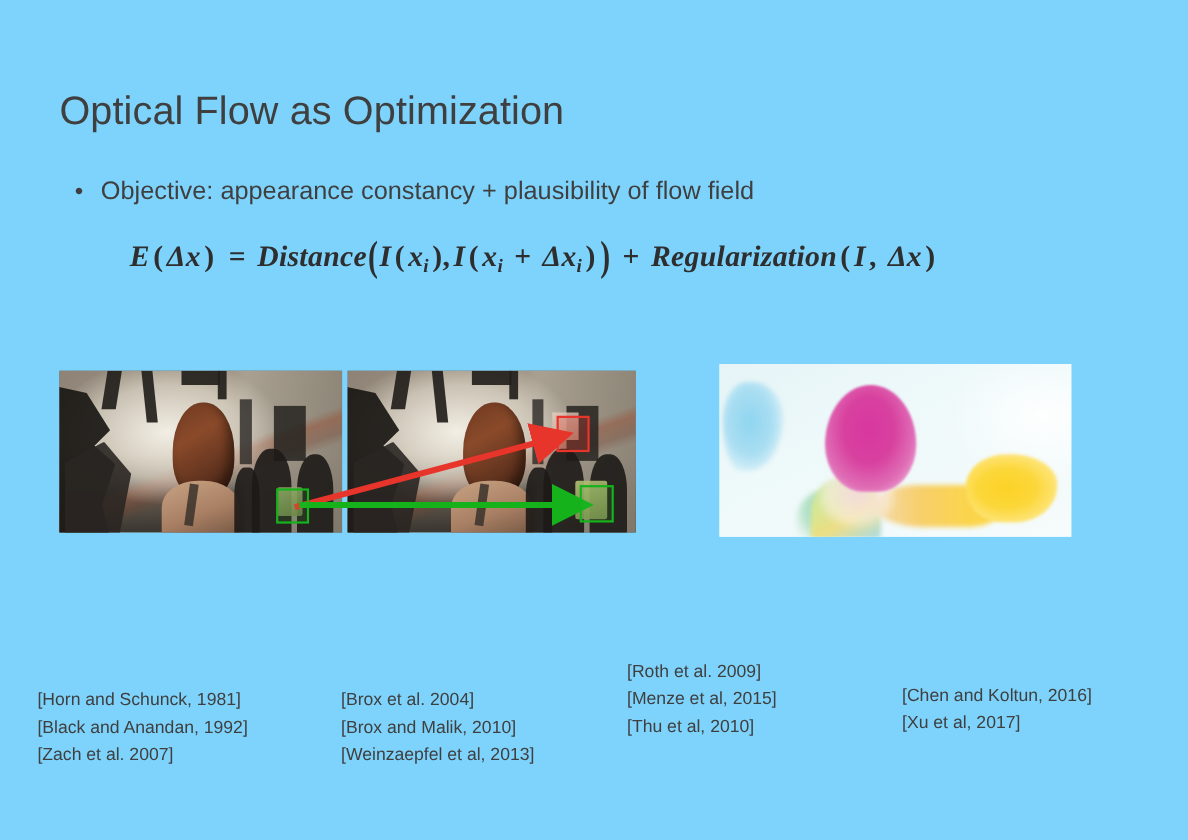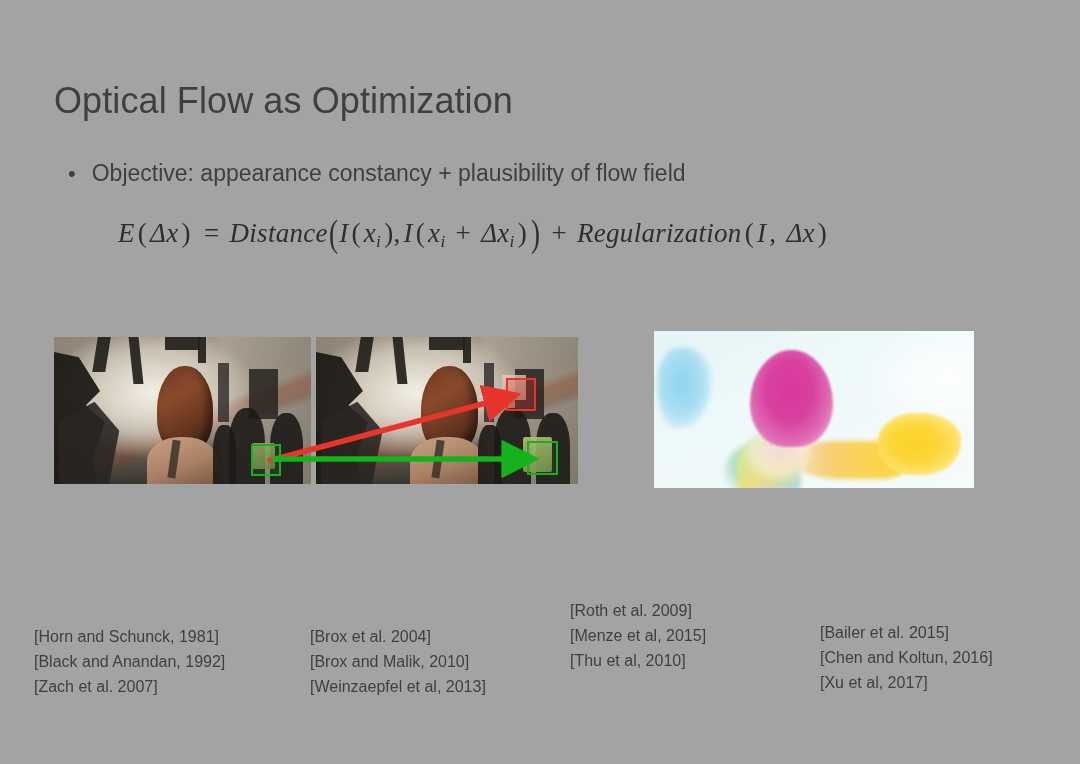"Optical Flow as Optimization" .slide { background: #a3a3a3 -> #7dd3fc }
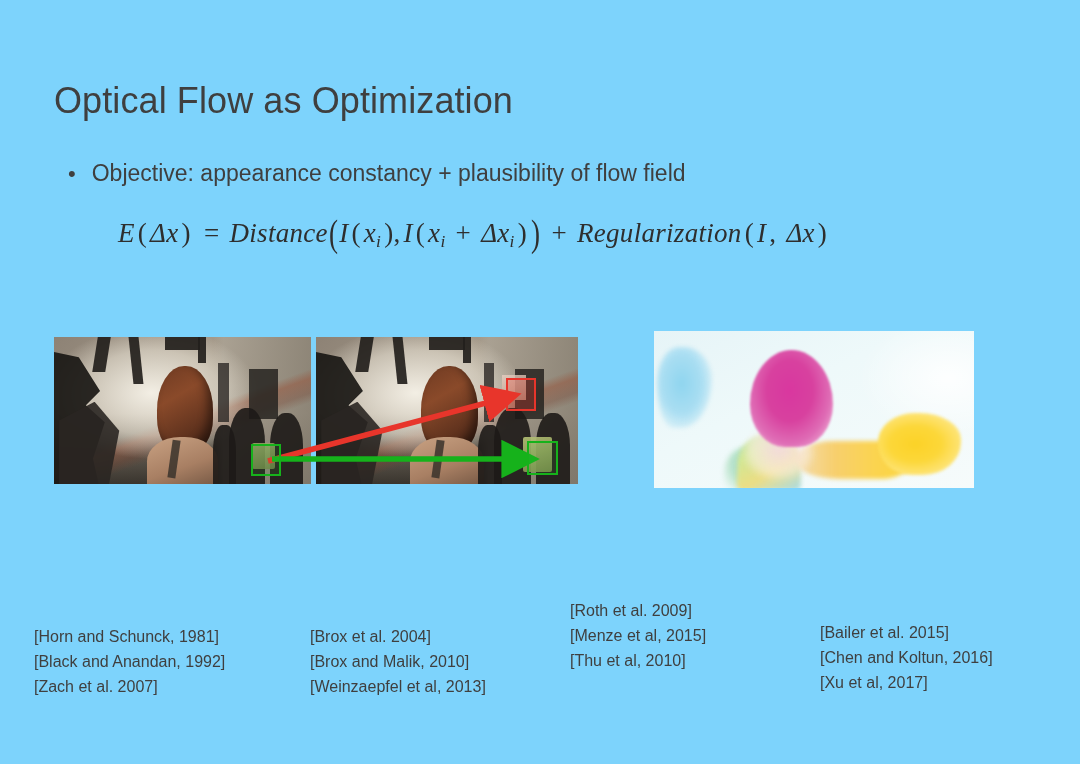"E(Δx) = Distance(I(xi ),I(xi +" .equation { font-weight: none -> bold }
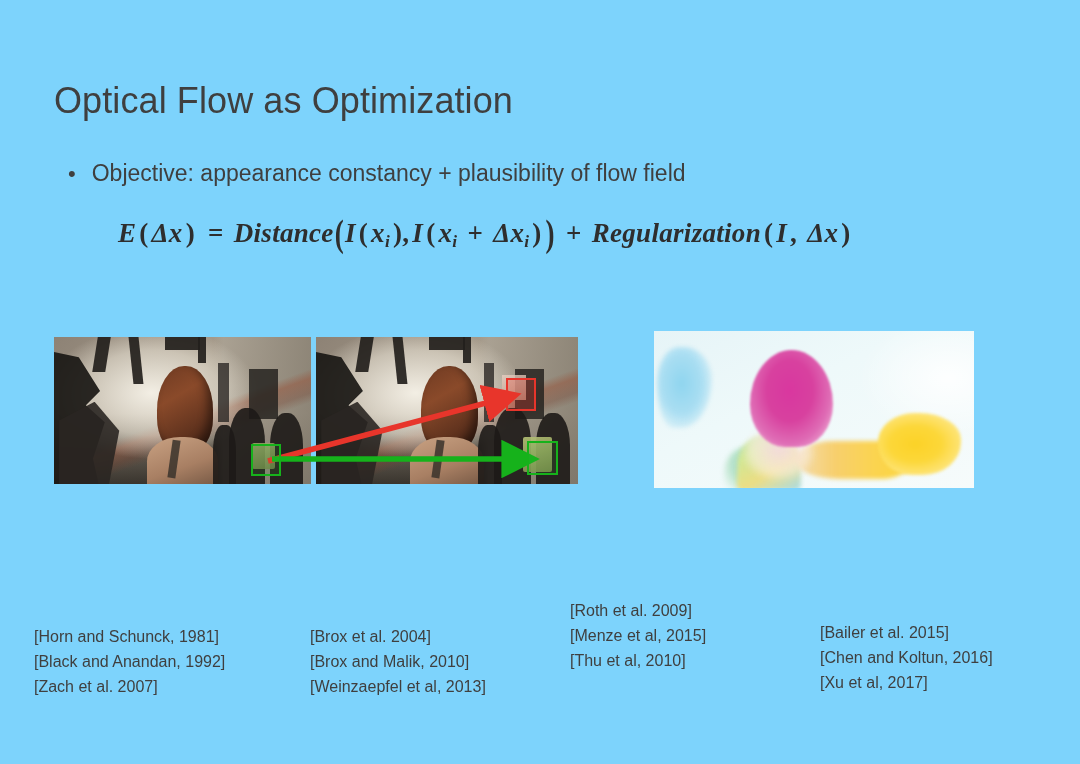"[Bailer et al. 2015]" div { html: <div>[Bailer et al. 2015]</div> -> none }
